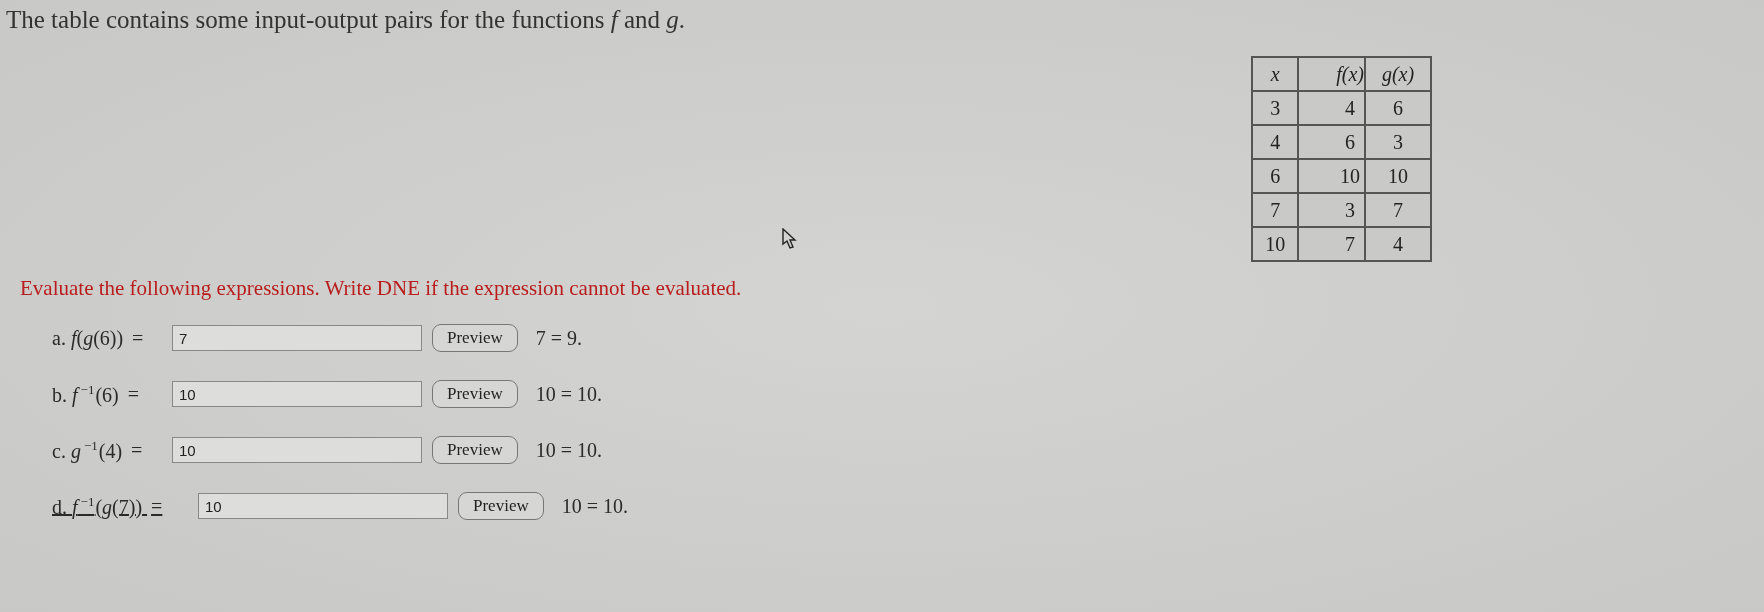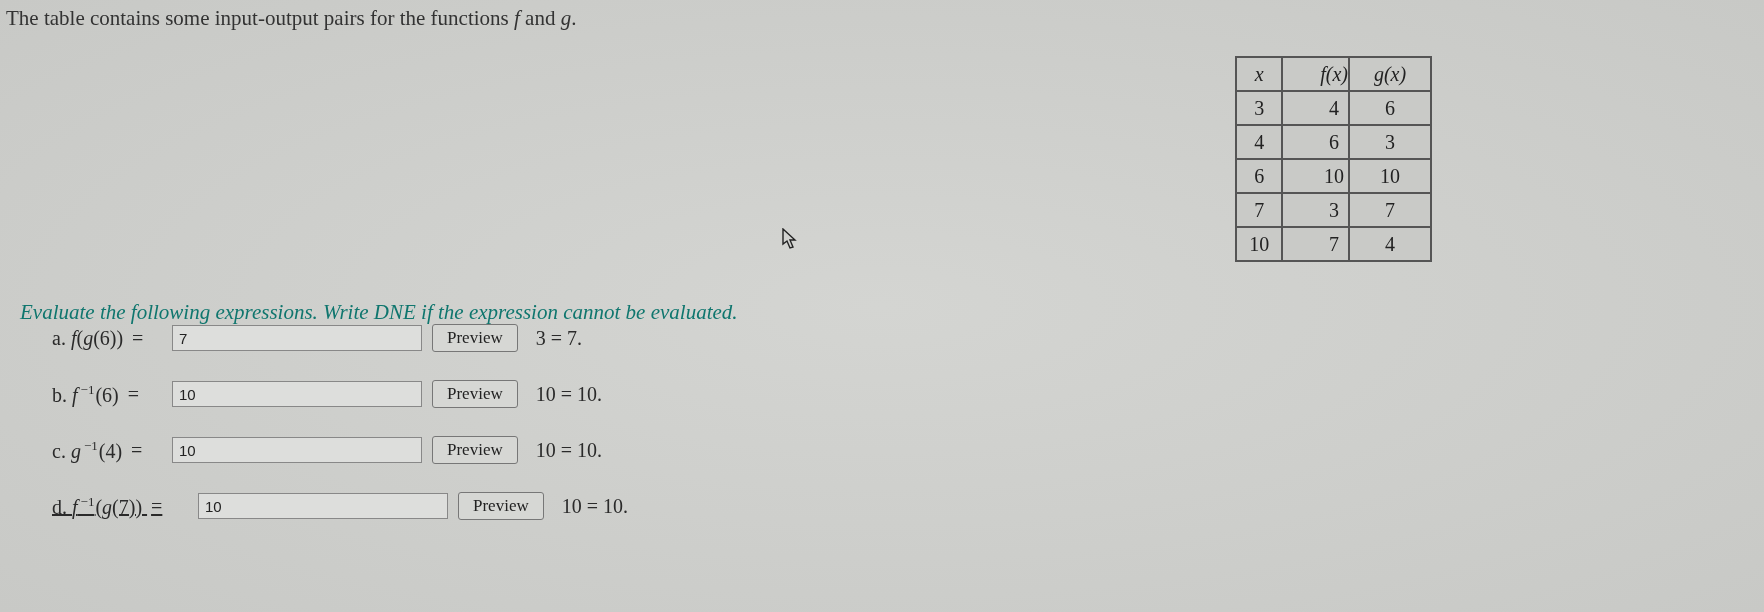"The table contains some input-output" .intro { font-size: 21px -> 25px }
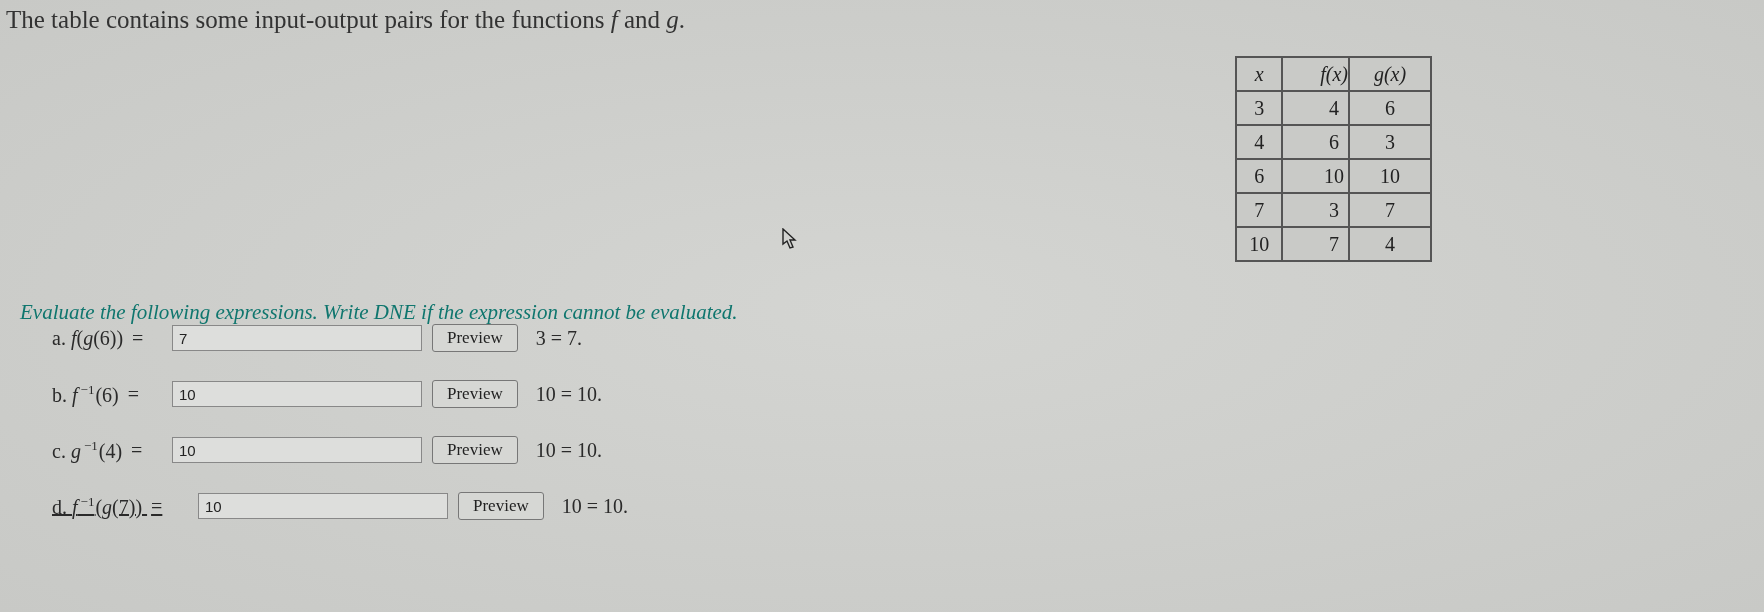"g(x)" table.fg th:nth-child(3), table.fg td:nth-child(3) { width: 82px -> 66px }
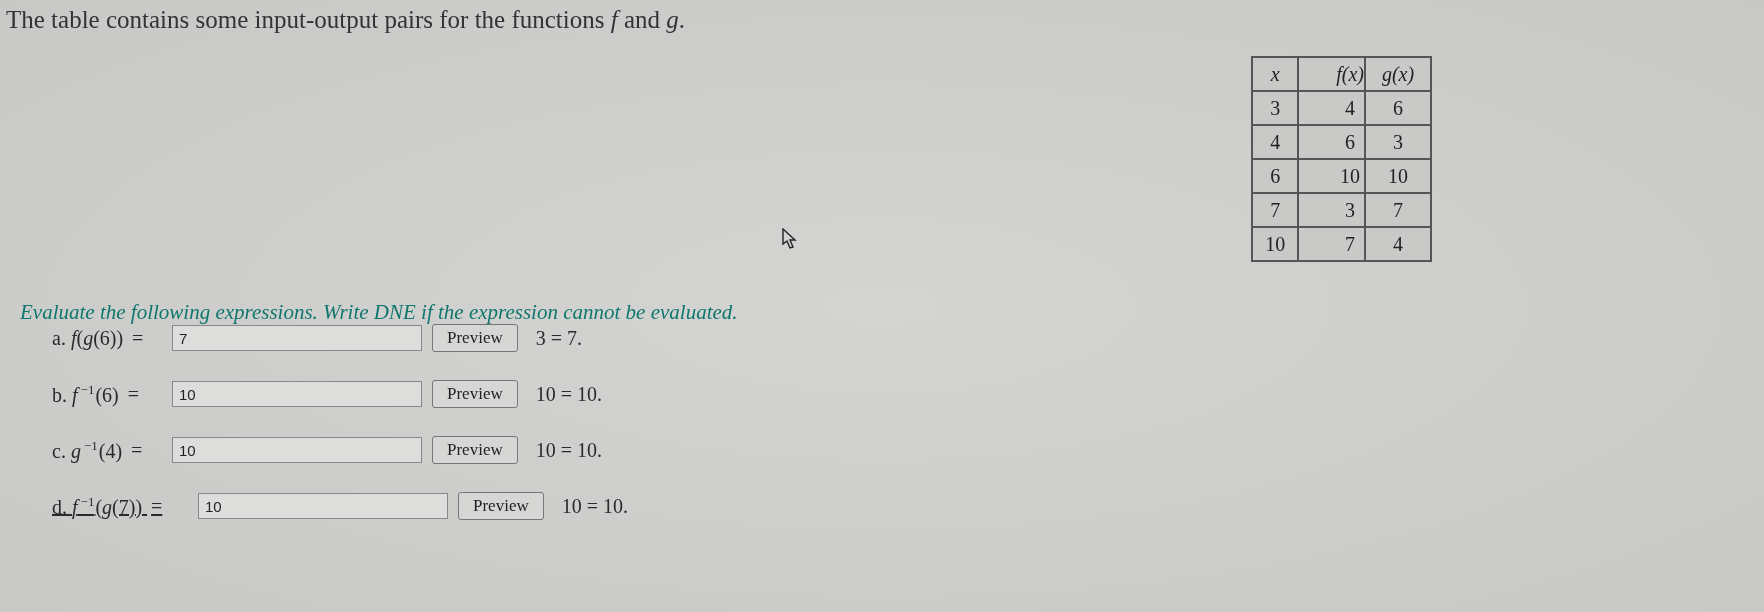"Evaluate the following expressions." .prompt { color: #0f766e -> #b91c1c; font-style: italic -> none; top: 300px -> 276px }
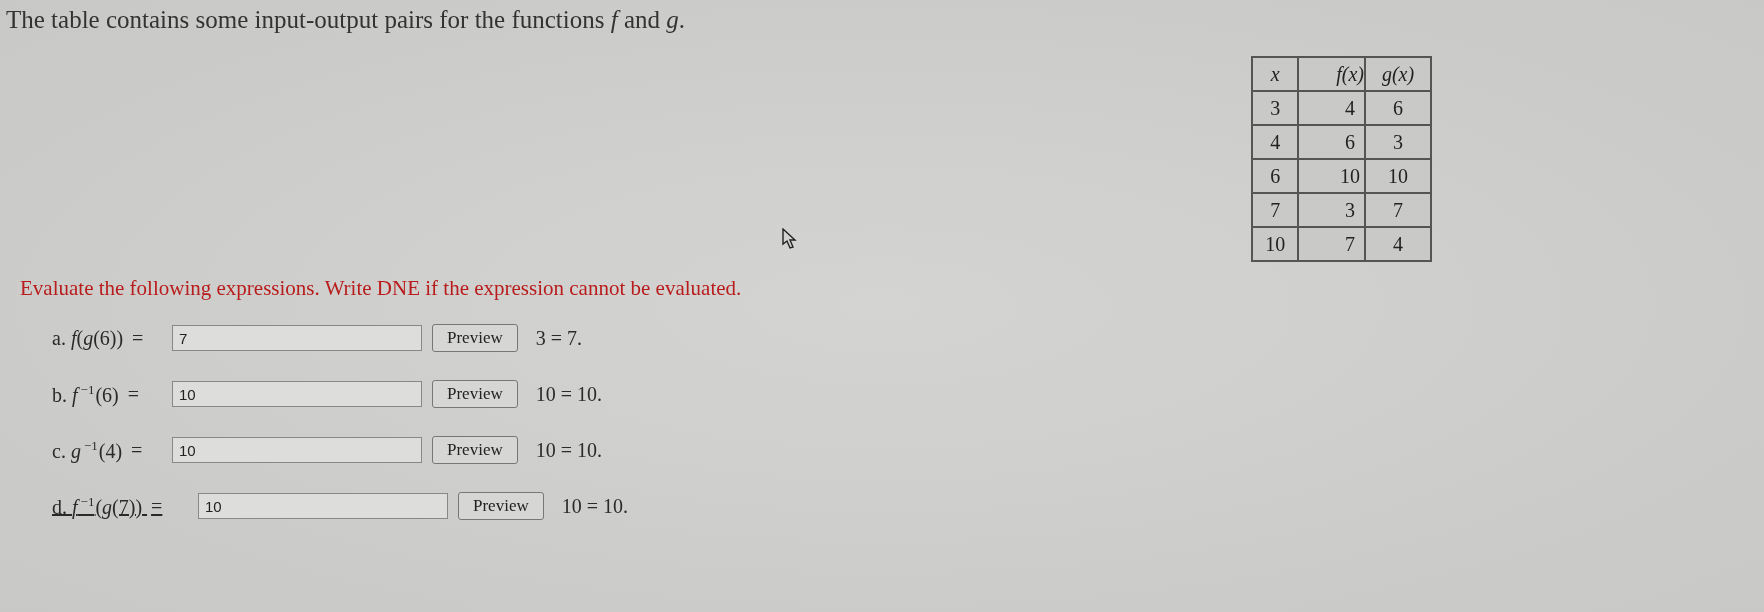"Preview" .previewbtn { border-radius: 3px -> 9px }
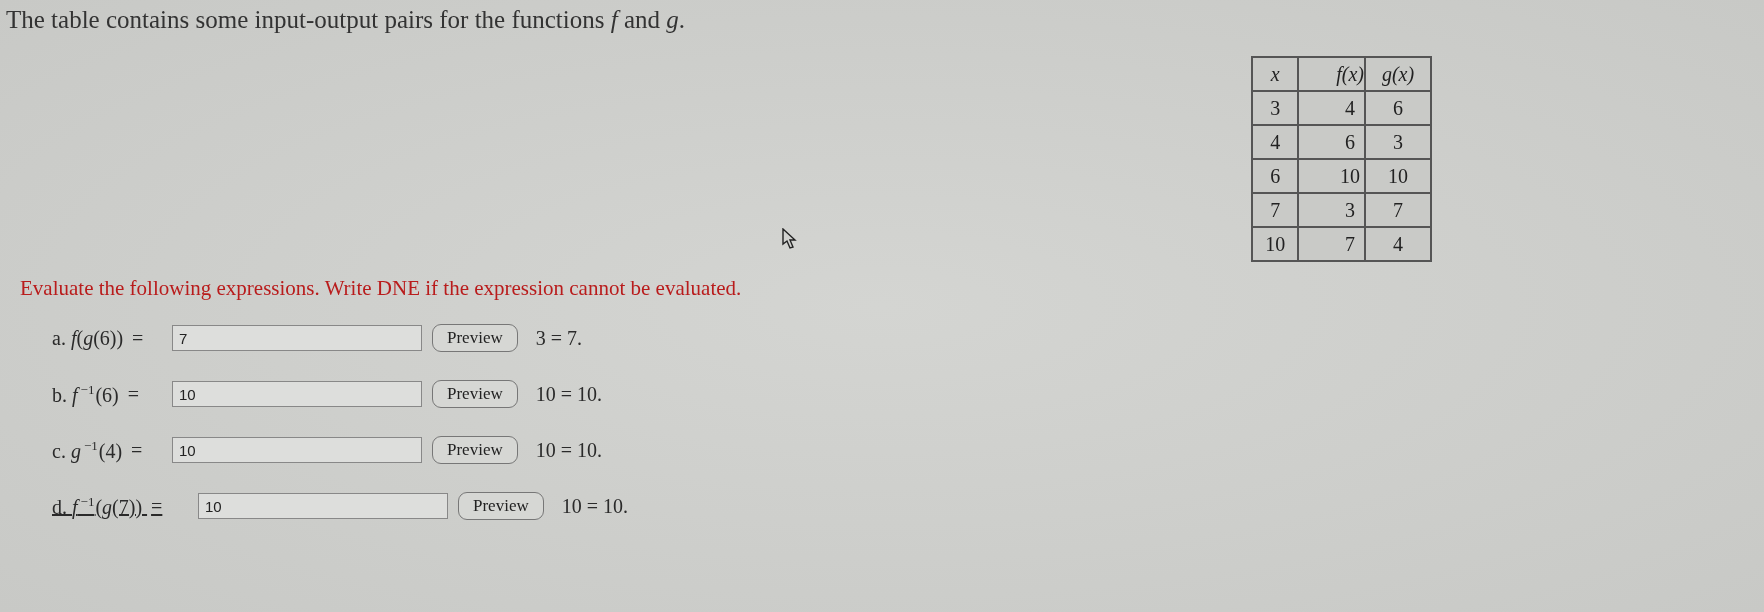"3 = 7." div.result { text: 3 = 7 -> 7 = 9 }
